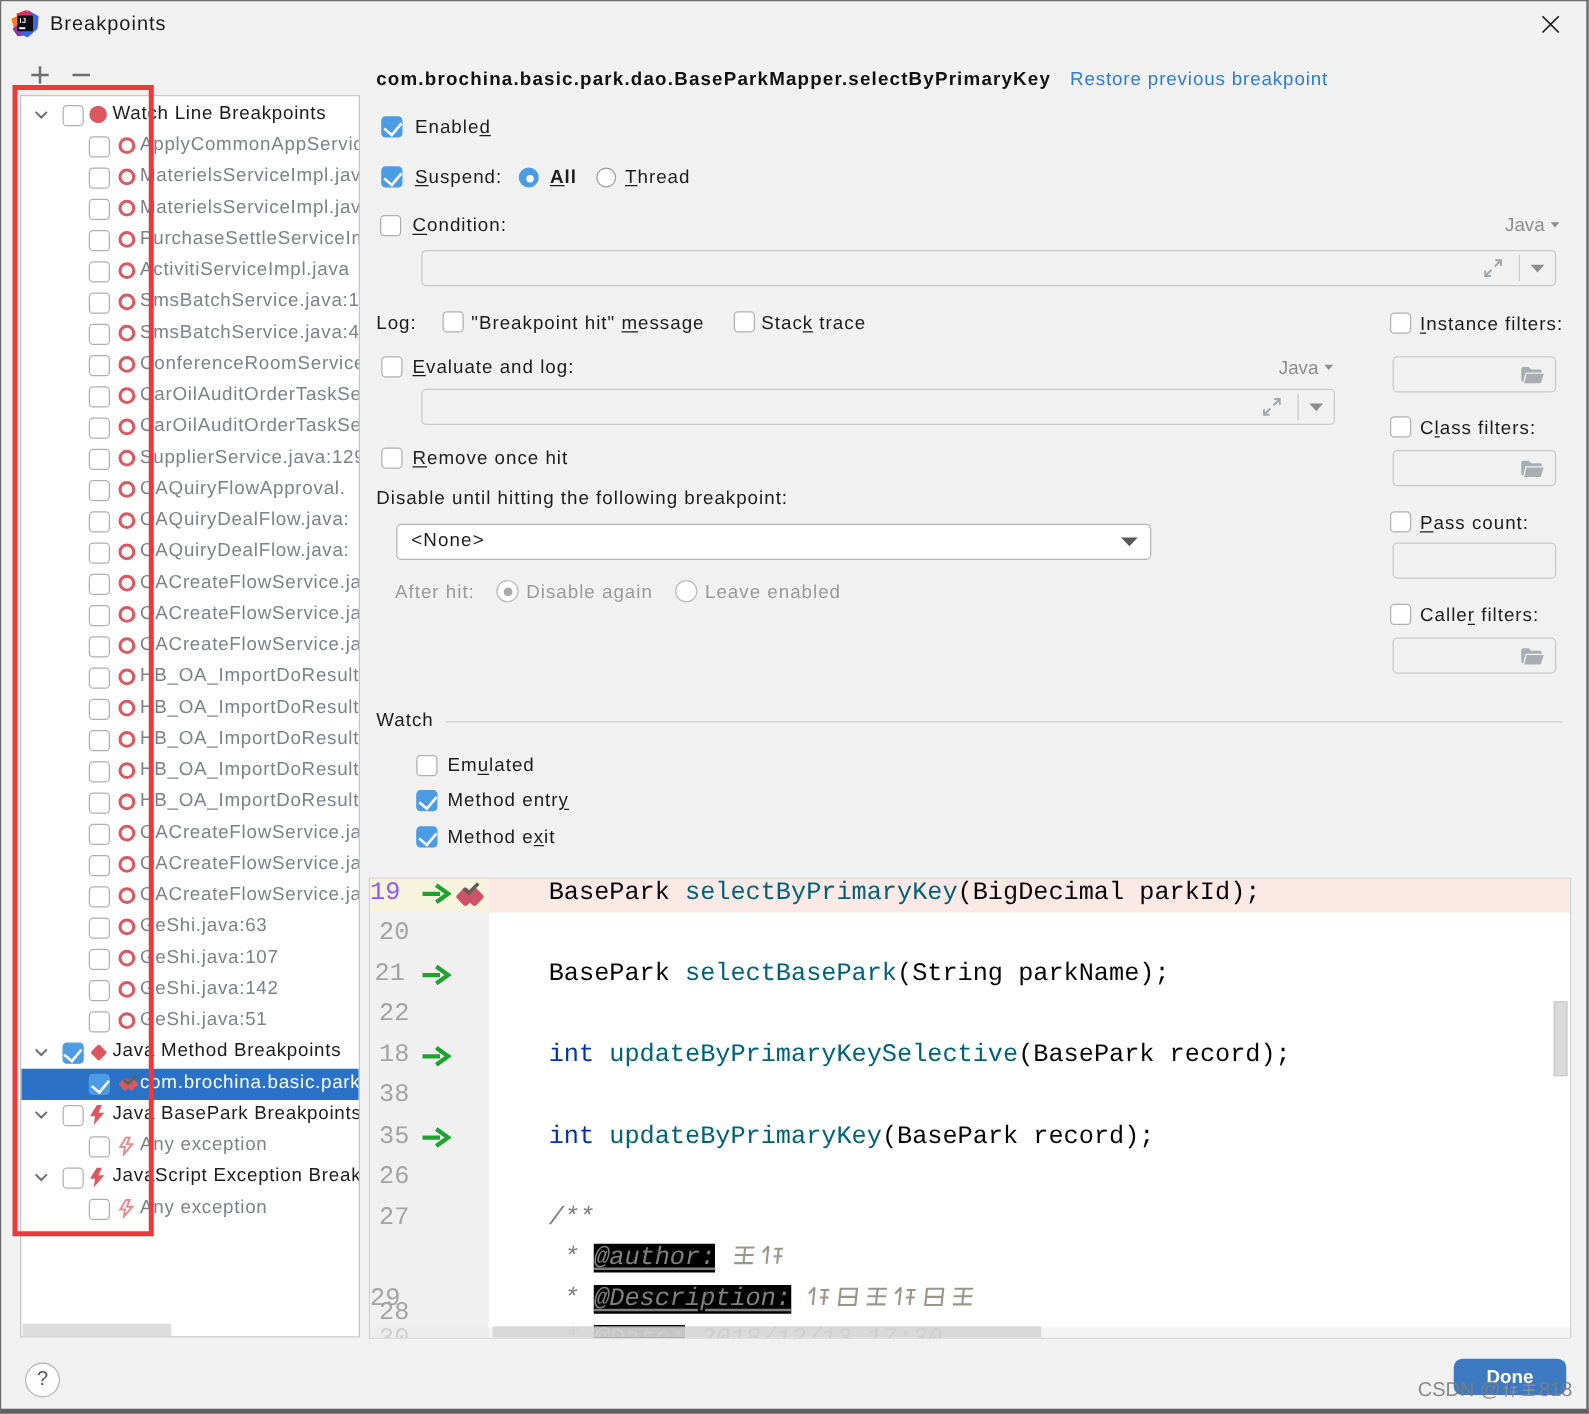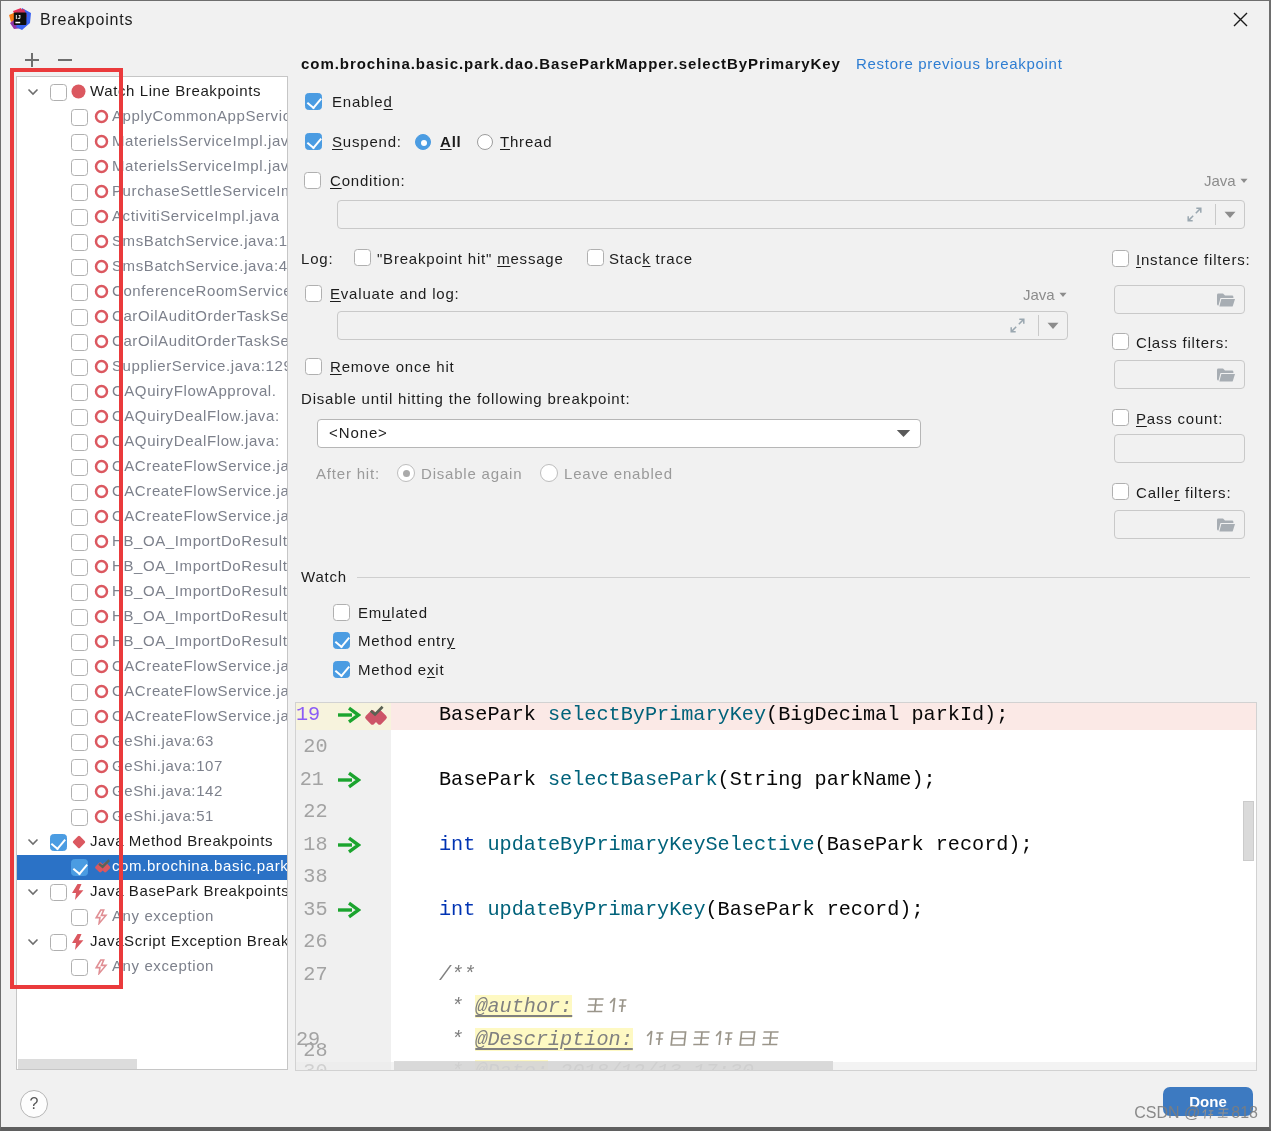"@author:" .jdt { background: #fef9c3 -> #000000 }
